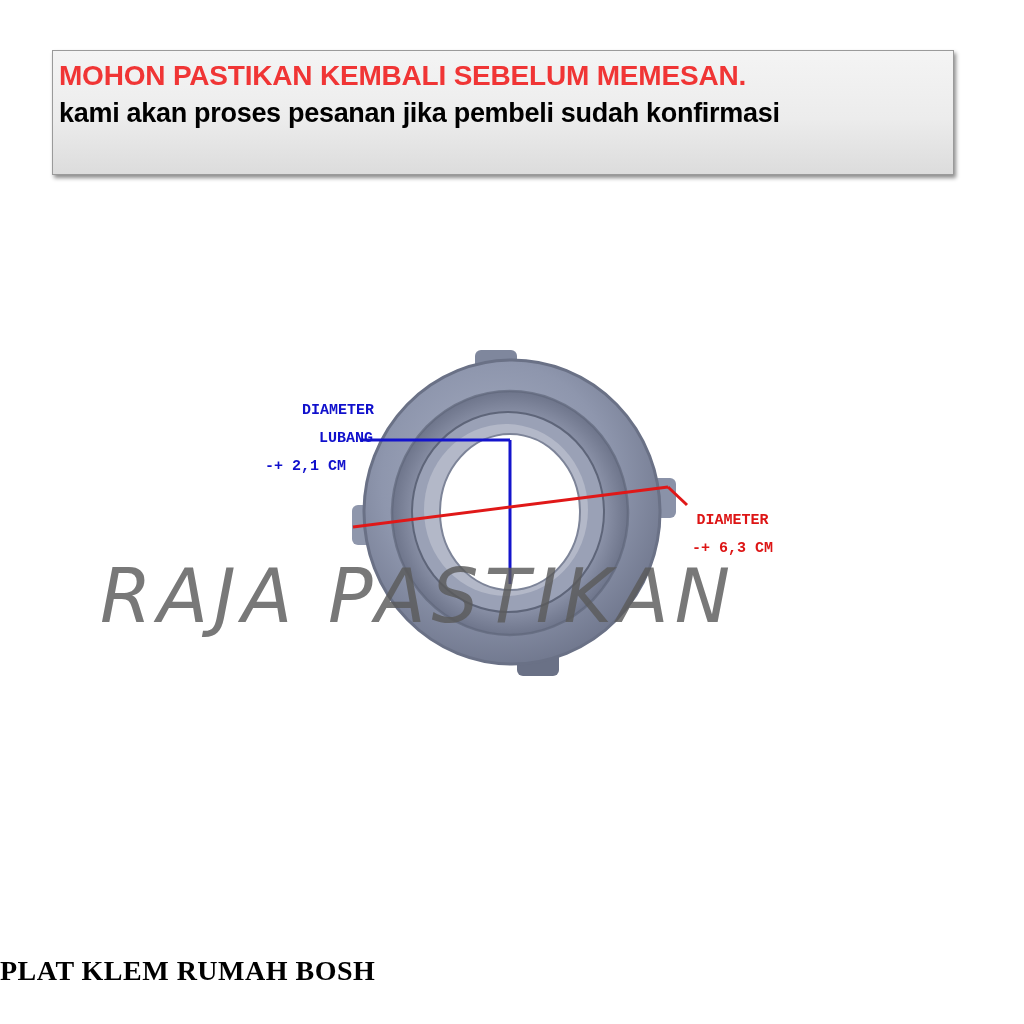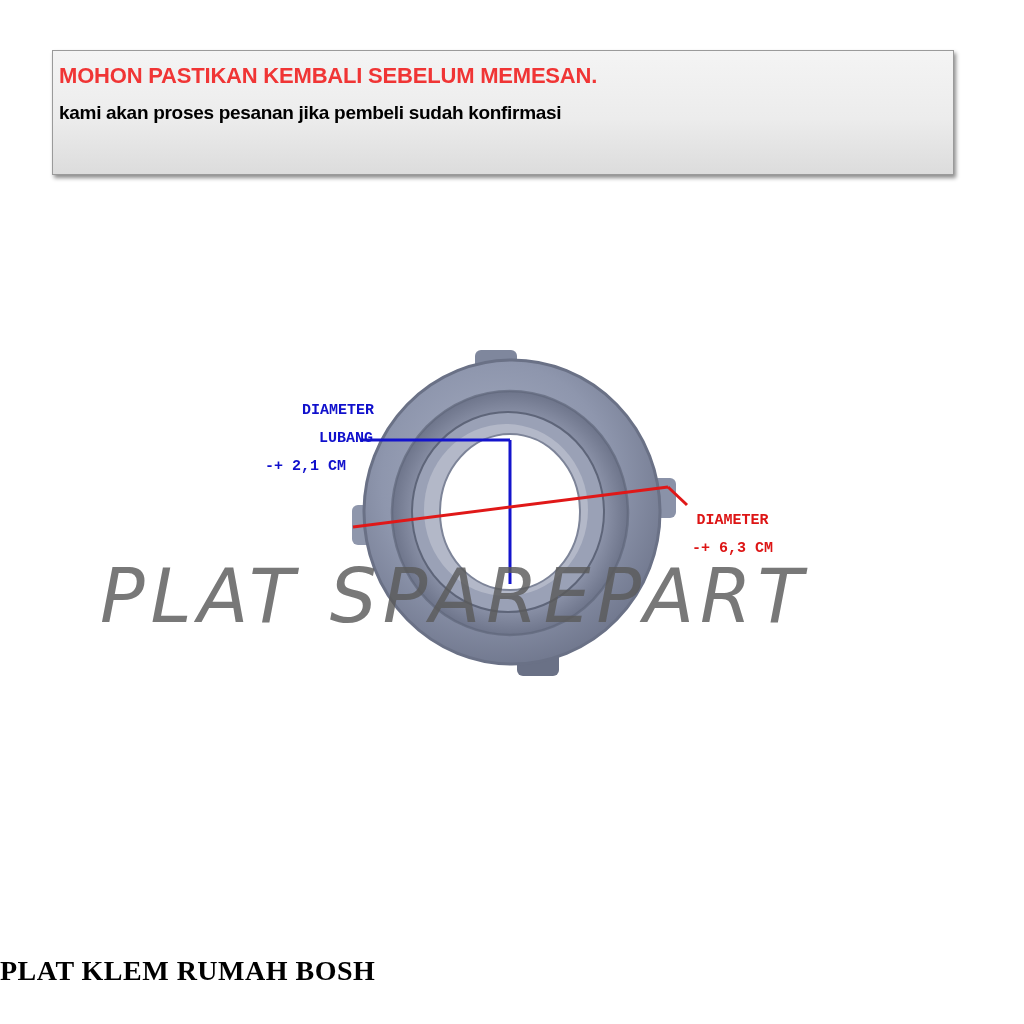"MOHON PASTIKAN KEMBALI SEBELUM MEMESAN." .banner .l1 { font-size: 22px -> 28px }
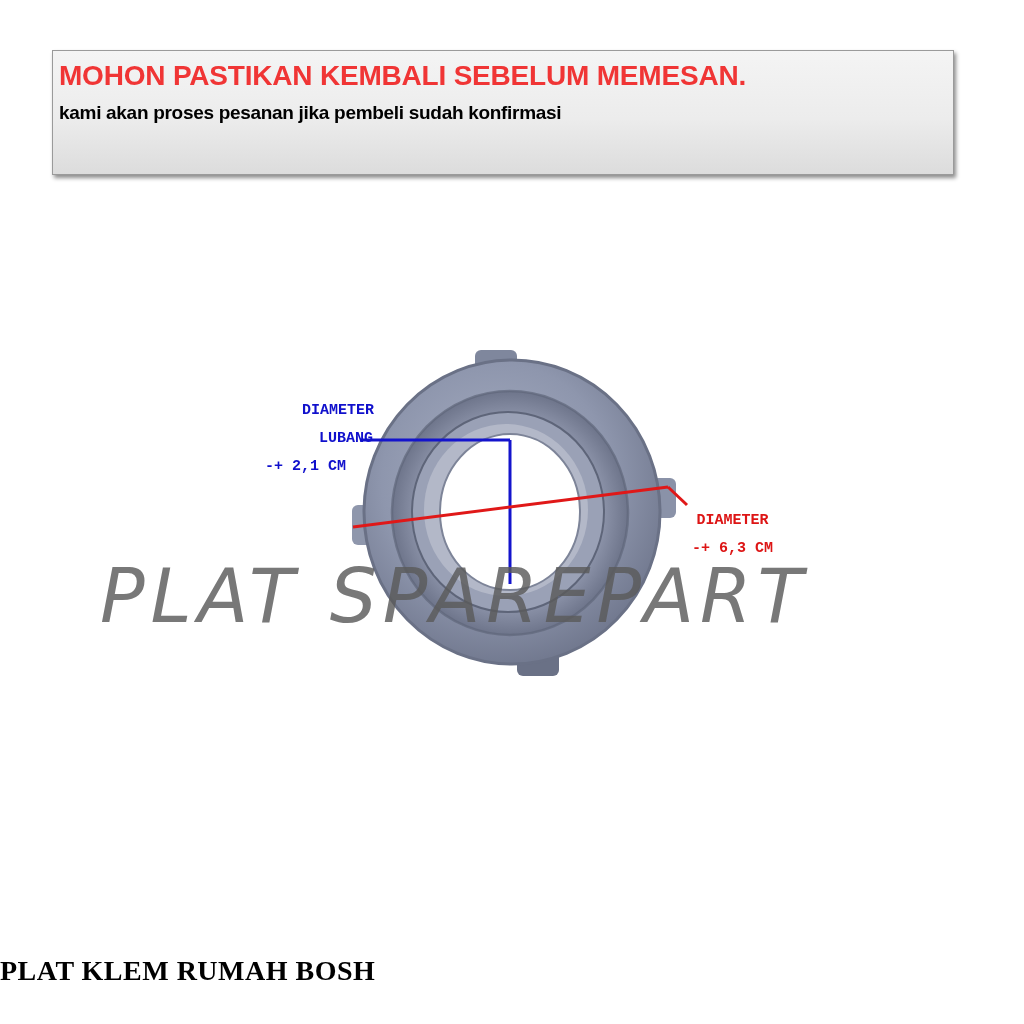"kami akan proses pesanan jika" .banner .l2 { font-size: 19px -> 27px }
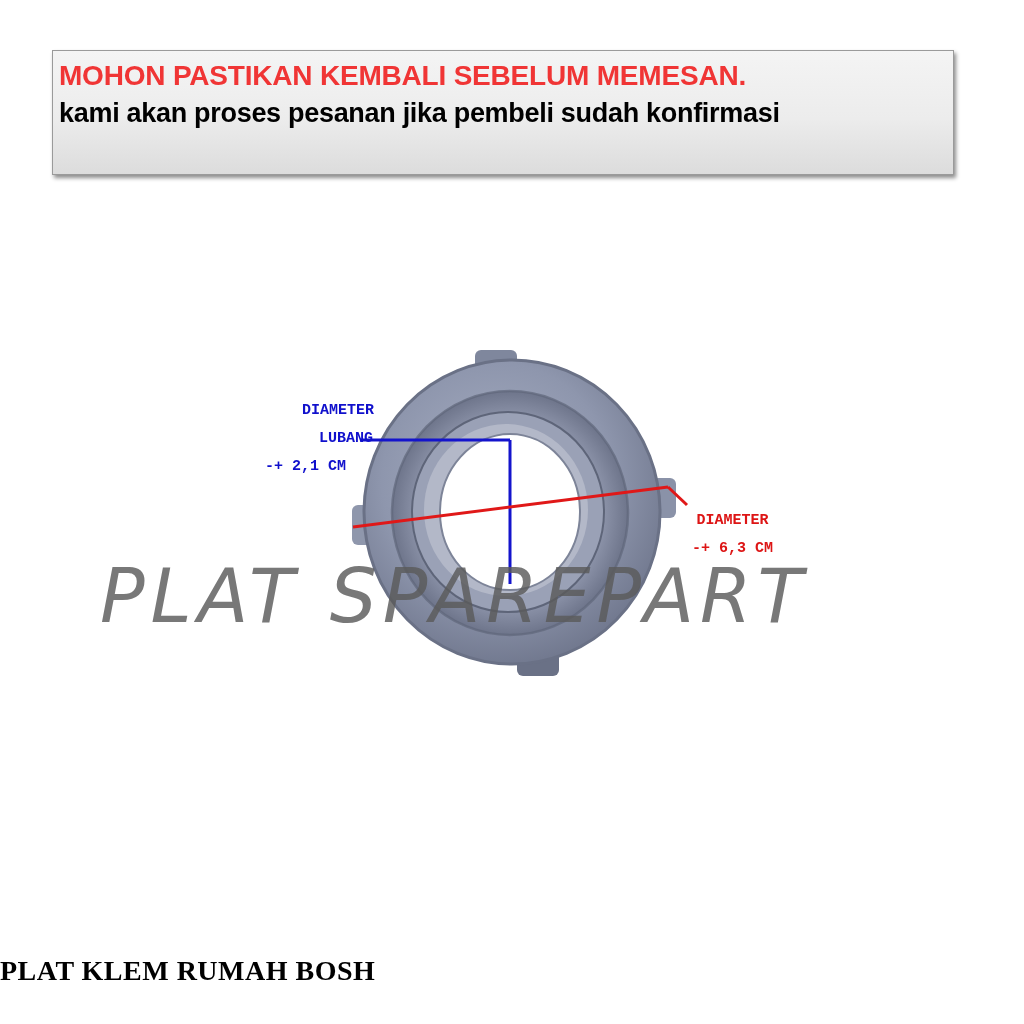"PLAT SPAREPART" div.watermark { text: PLAT SPAREPART -> RAJA PASTIKAN }
